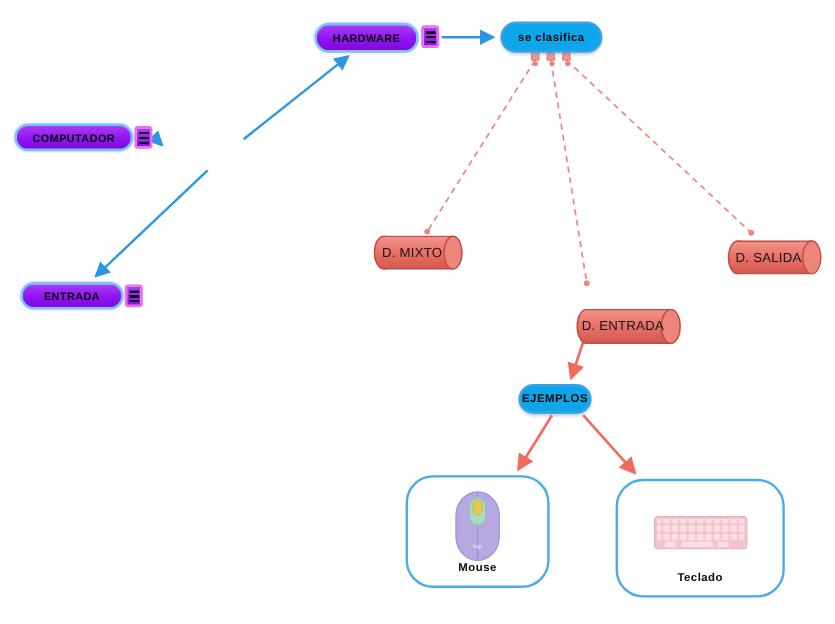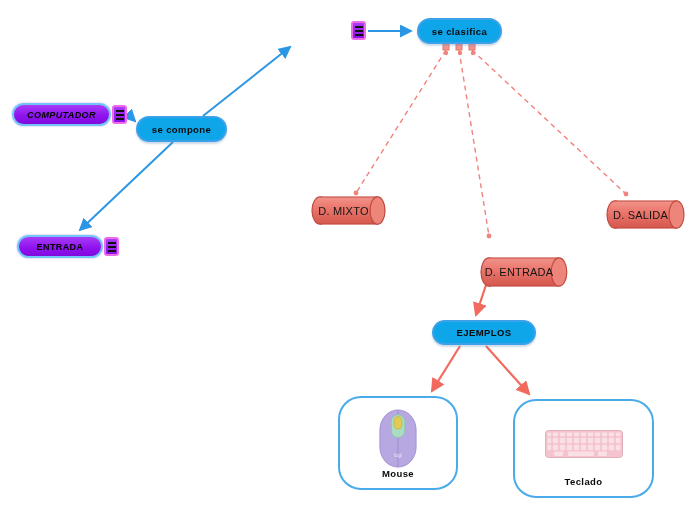"HARDWARE" div.pill-purple { html: none -> <div> <span>HARDWARE</span> </div> }
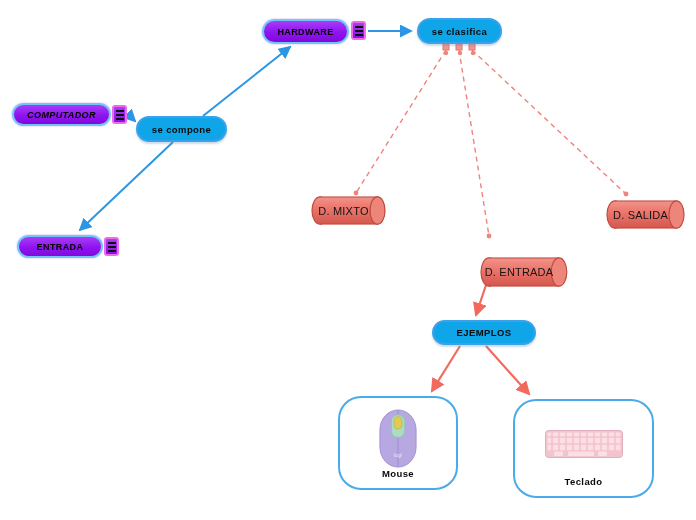"COMPUTADOR" div.pill-purple { font-style: italic -> none }
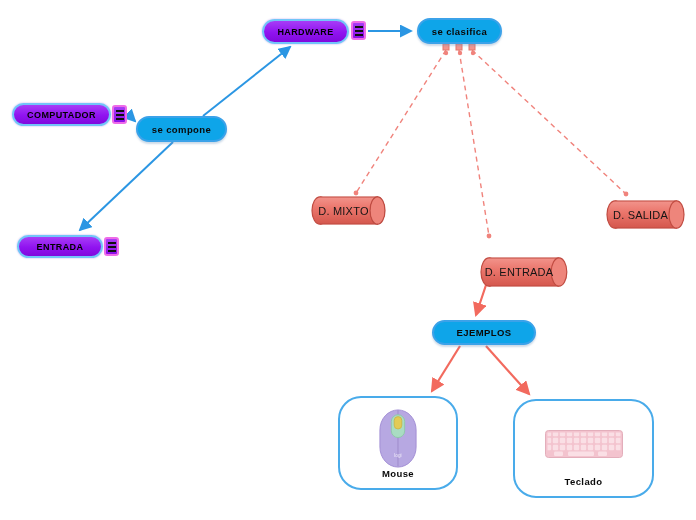"se compone" div.node-white { html: <div> <span>se compone</span> </div> -> none }
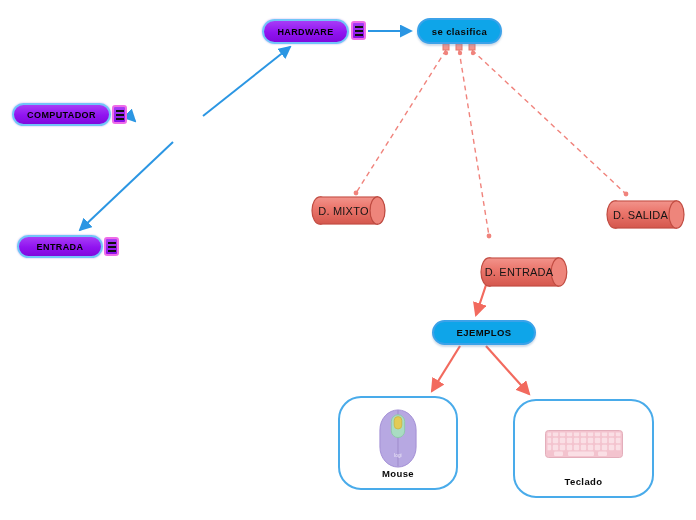"EJEMPLOS" div.node-white { width: 104px -> 61px }
